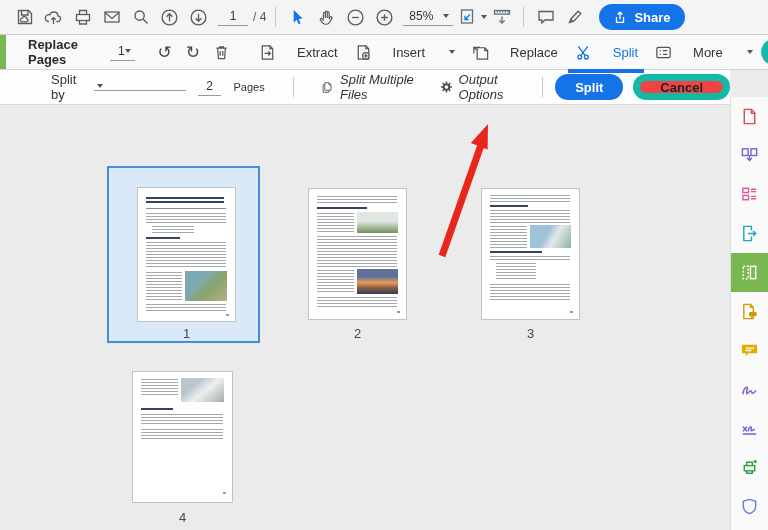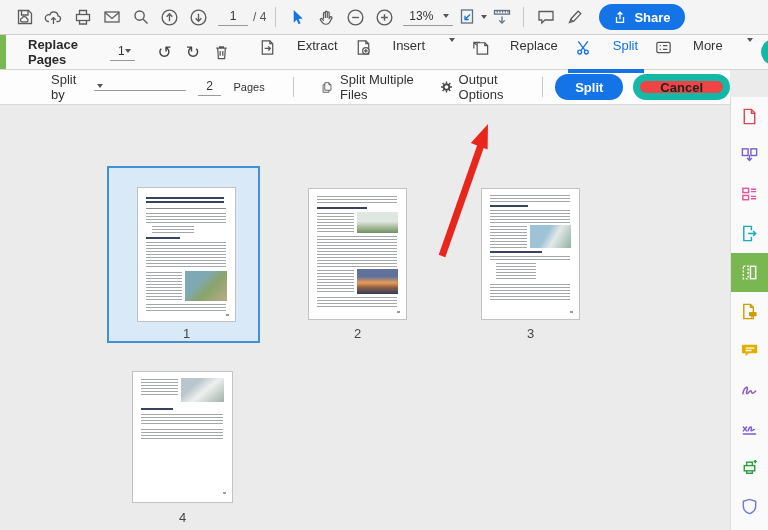"13%" span { text: 13% -> 85% }
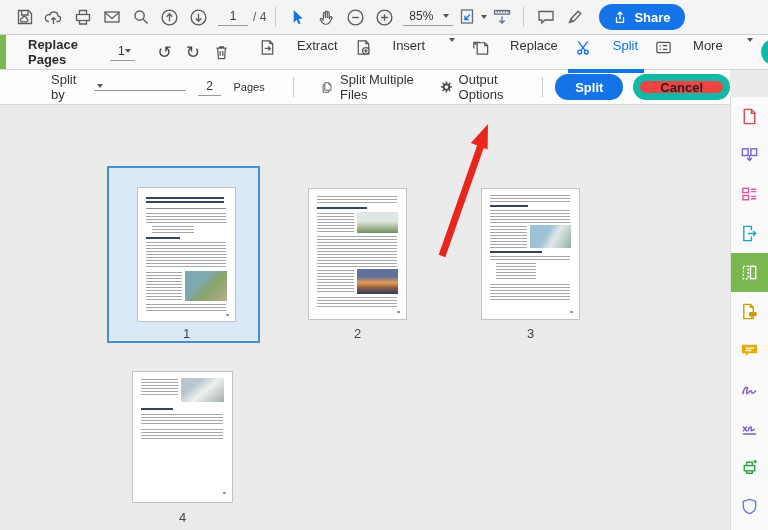"Extract" .obtn { align-items: flex-start -> center }
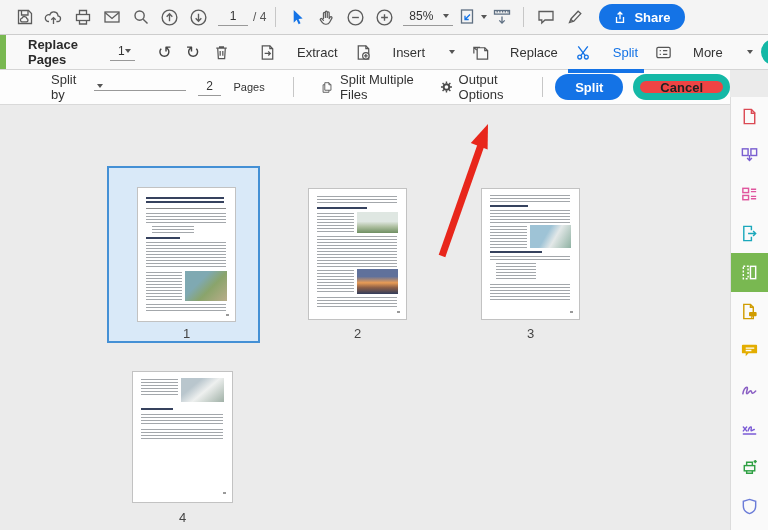"Split Multiple Files" .sbtn { font-style: none -> italic }
